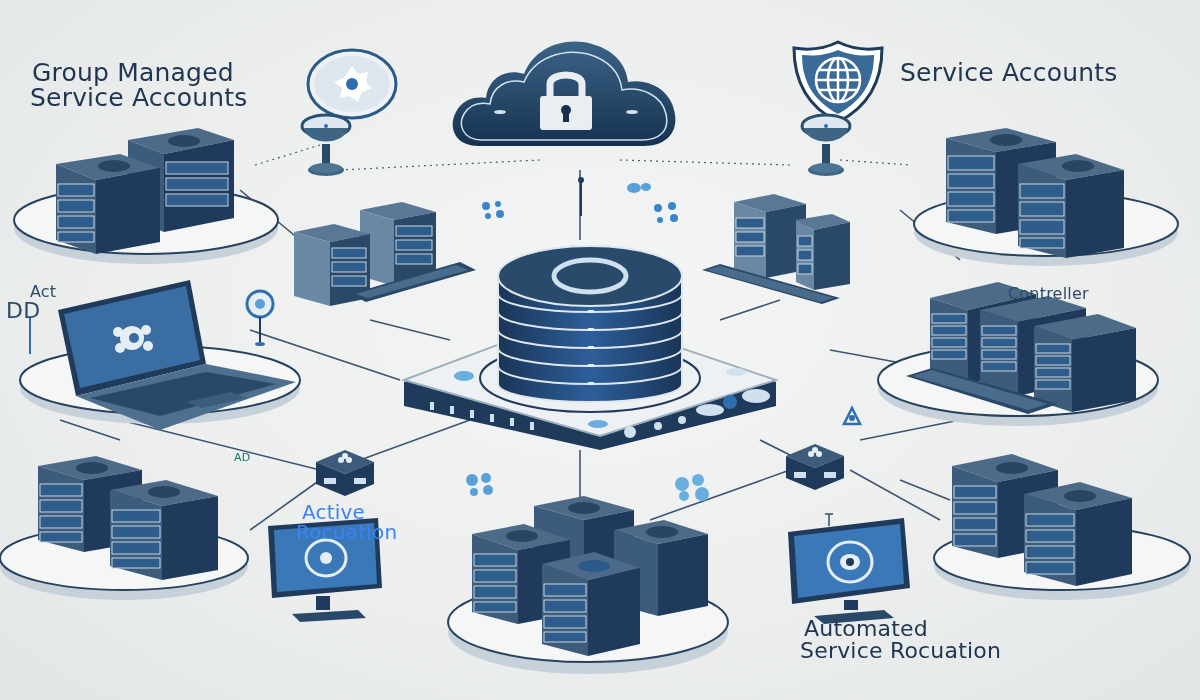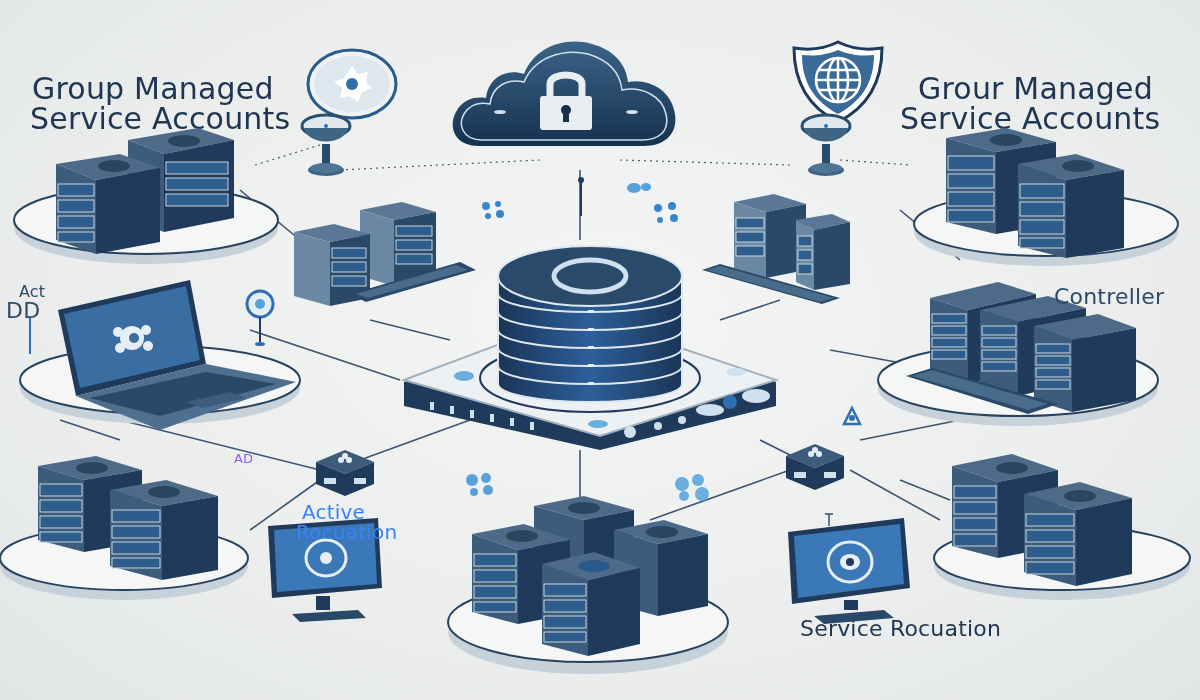"Group Managed" .label.title { font-size: 30px -> 25px; margin-top: 14px -> none }
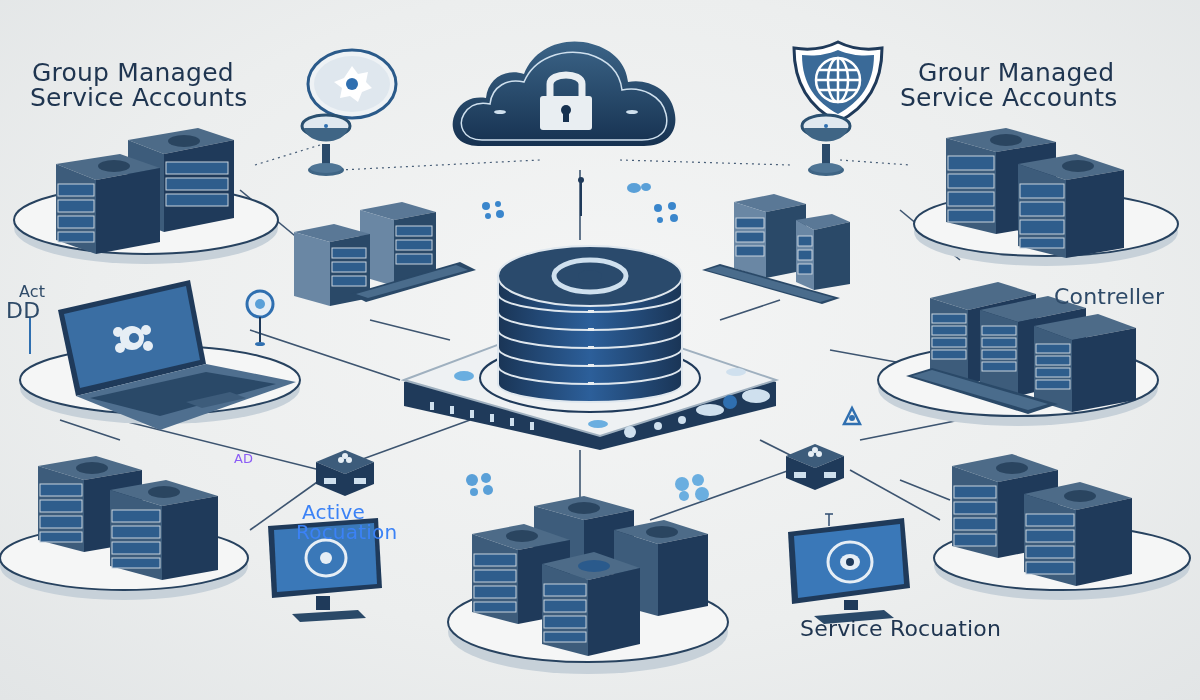"Grour Managed" div { html: <div>Grour Managed</div> -> none }
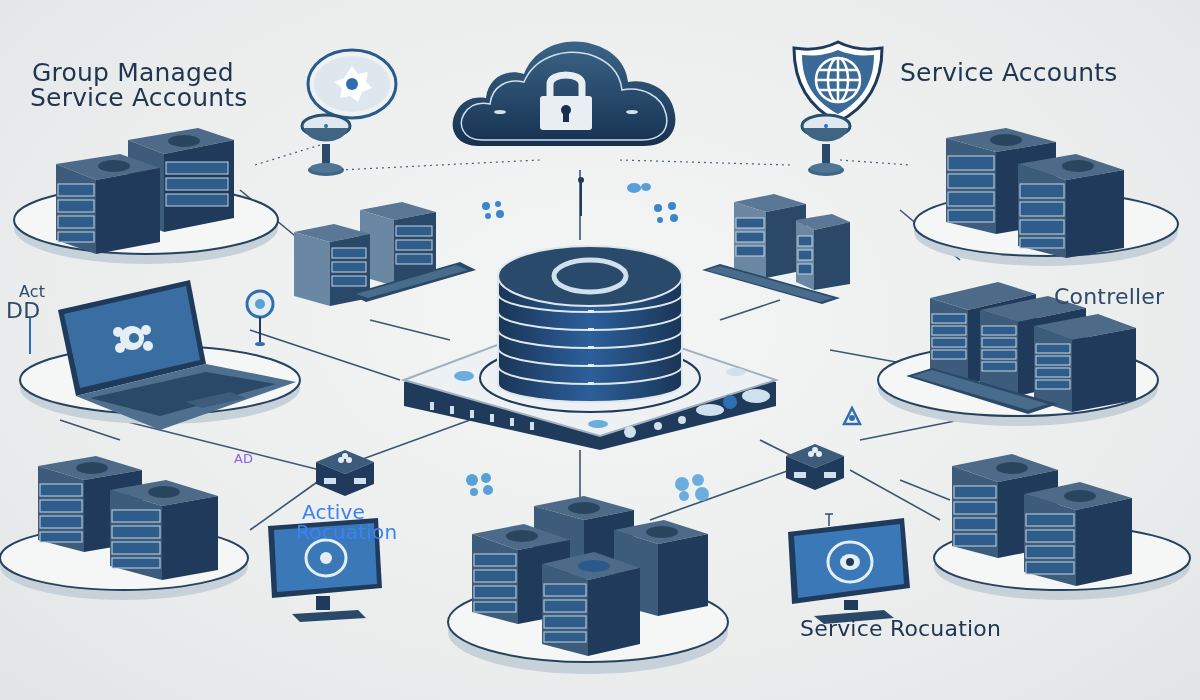"Act" div { margin-left: 7px -> 18px }
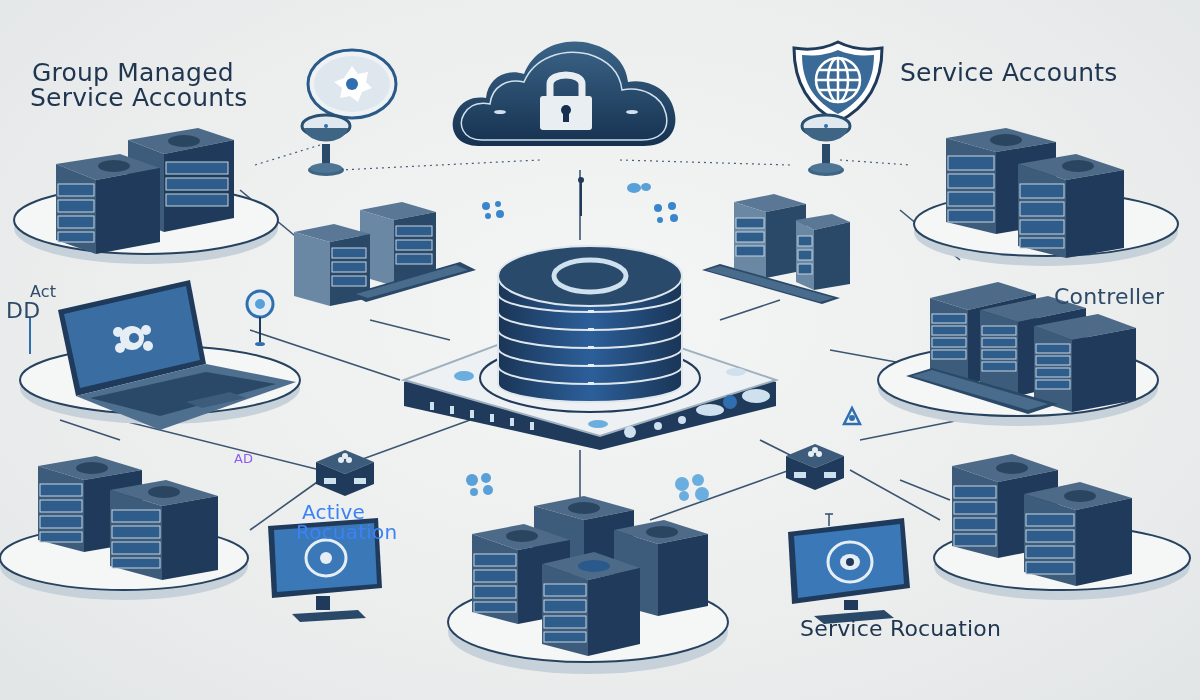"Contreller" div.label { font-size: 22px -> 16px; left: 1054px -> 1008px }
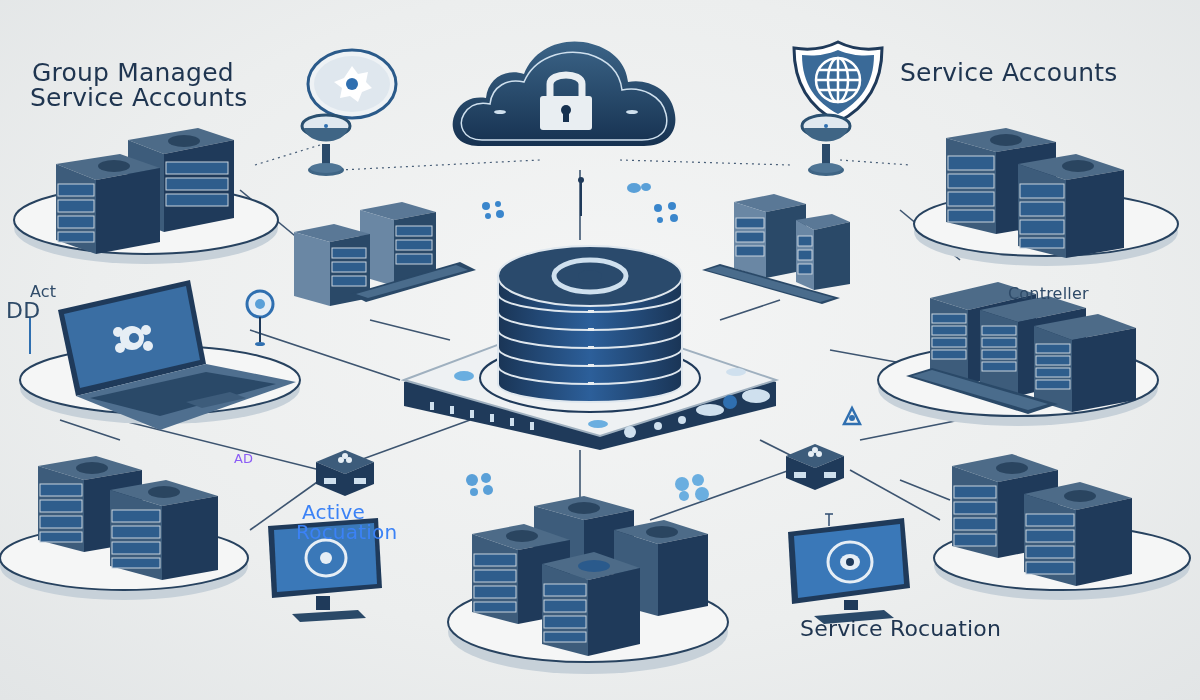"AD" .label.tiny { color: #8b5cf6 -> #0f766e; font-size: 13px -> 11px }
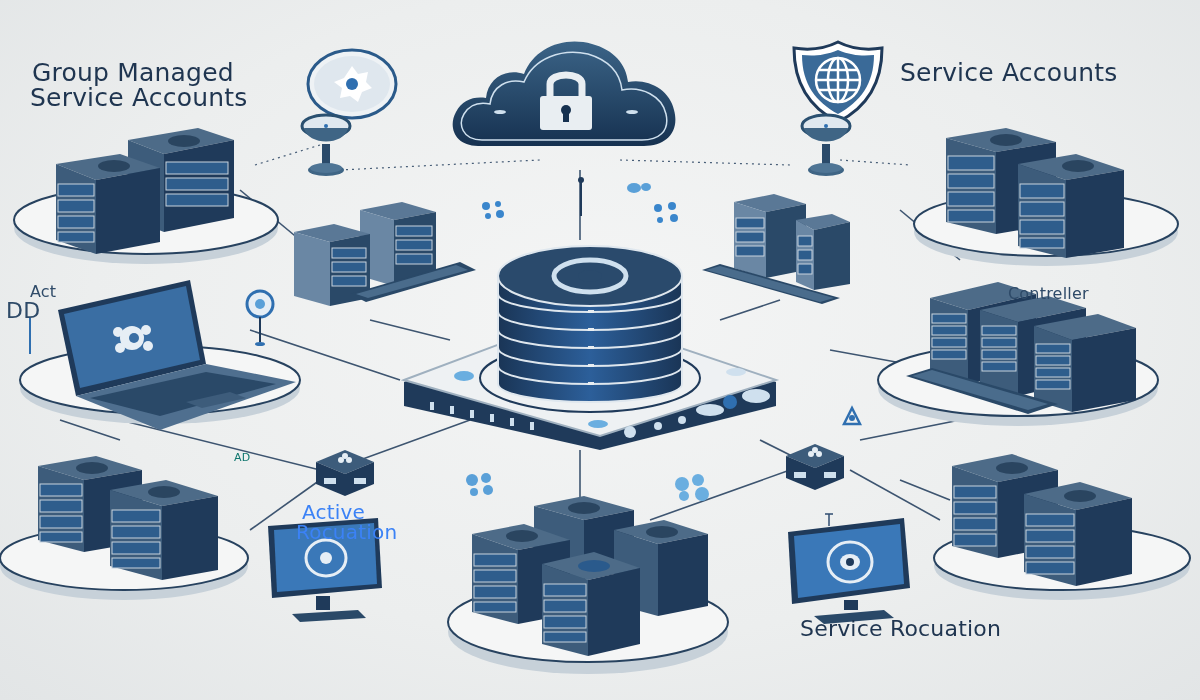"Automated" div { html: none -> <div>Automated</div> }
